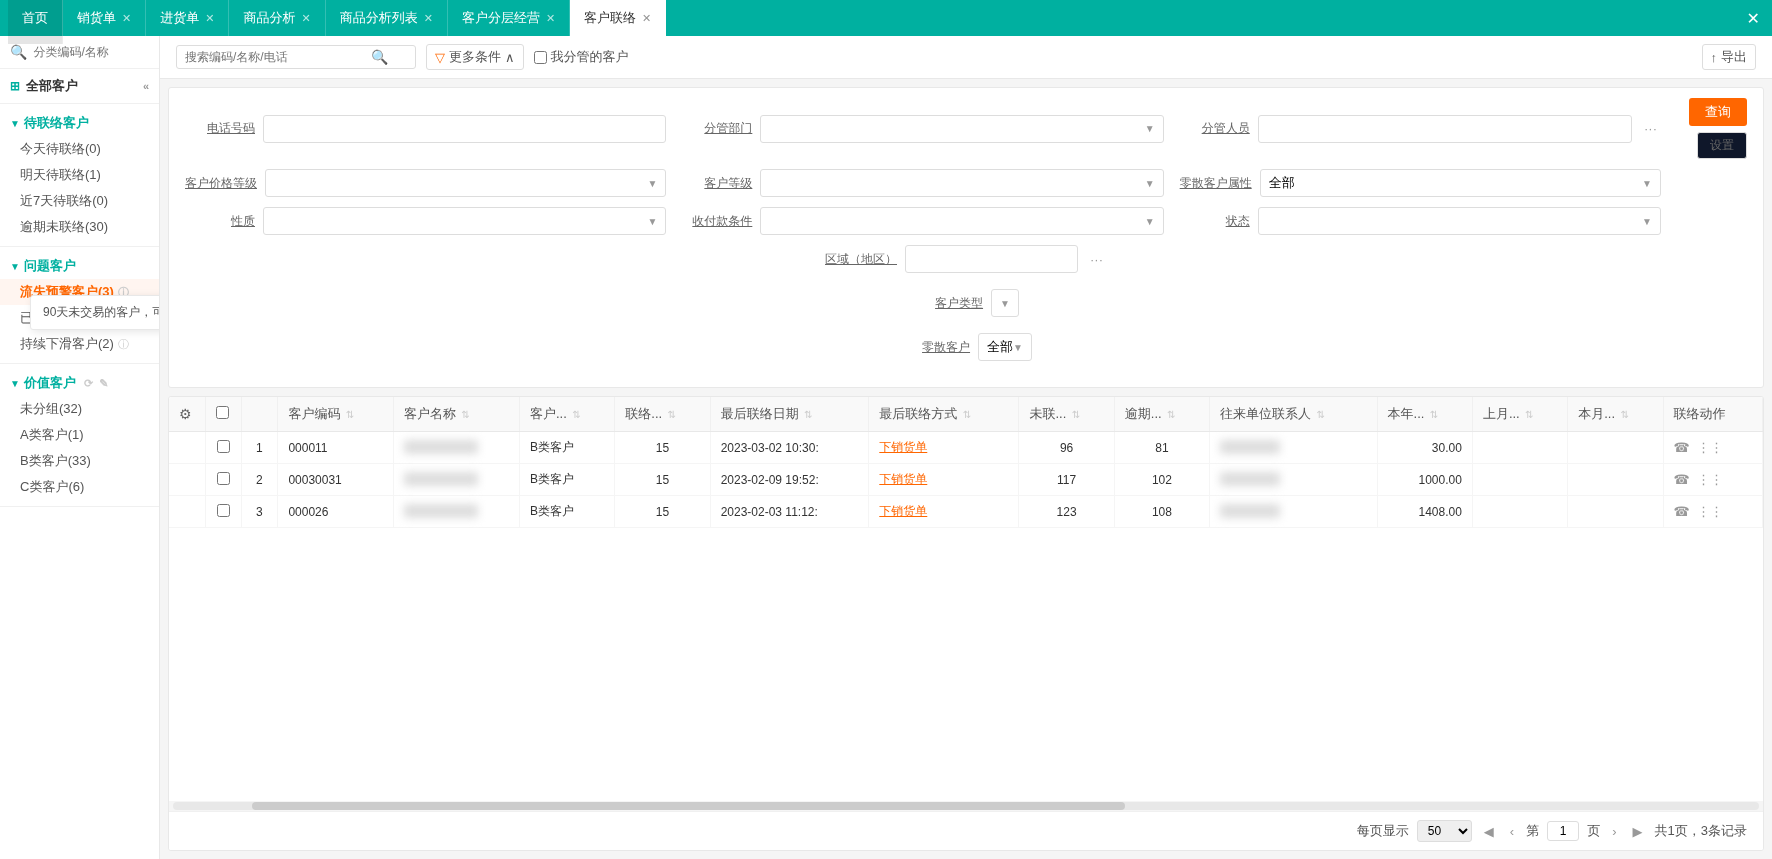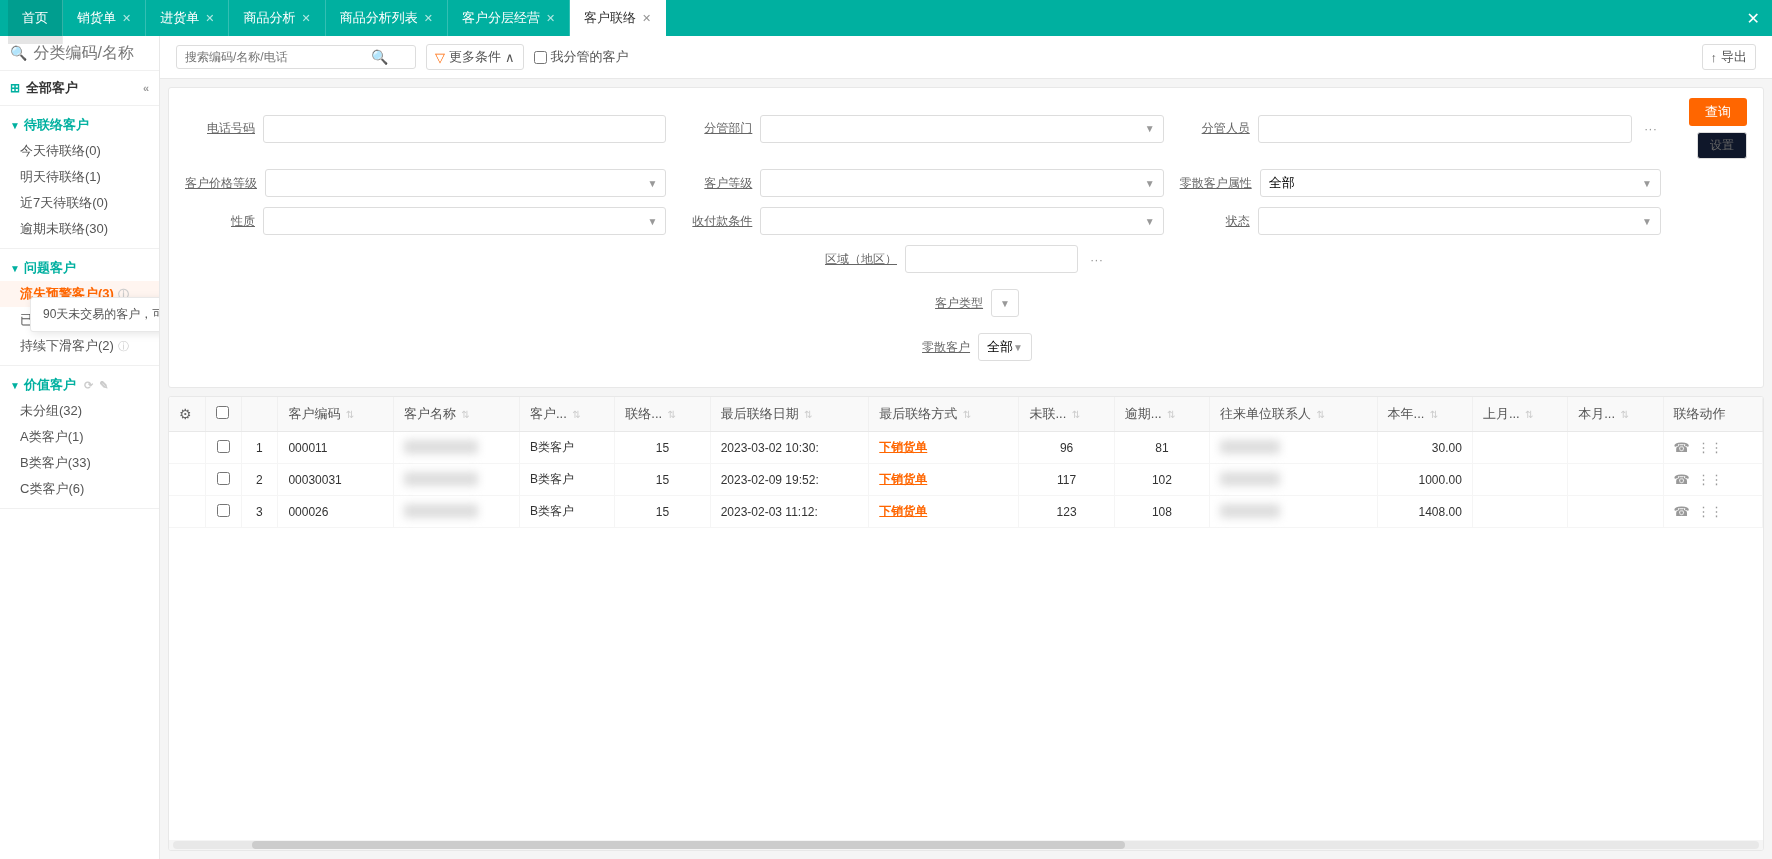"分类编码/名称" .sidebar-search input { font-size: 16px -> 12px }
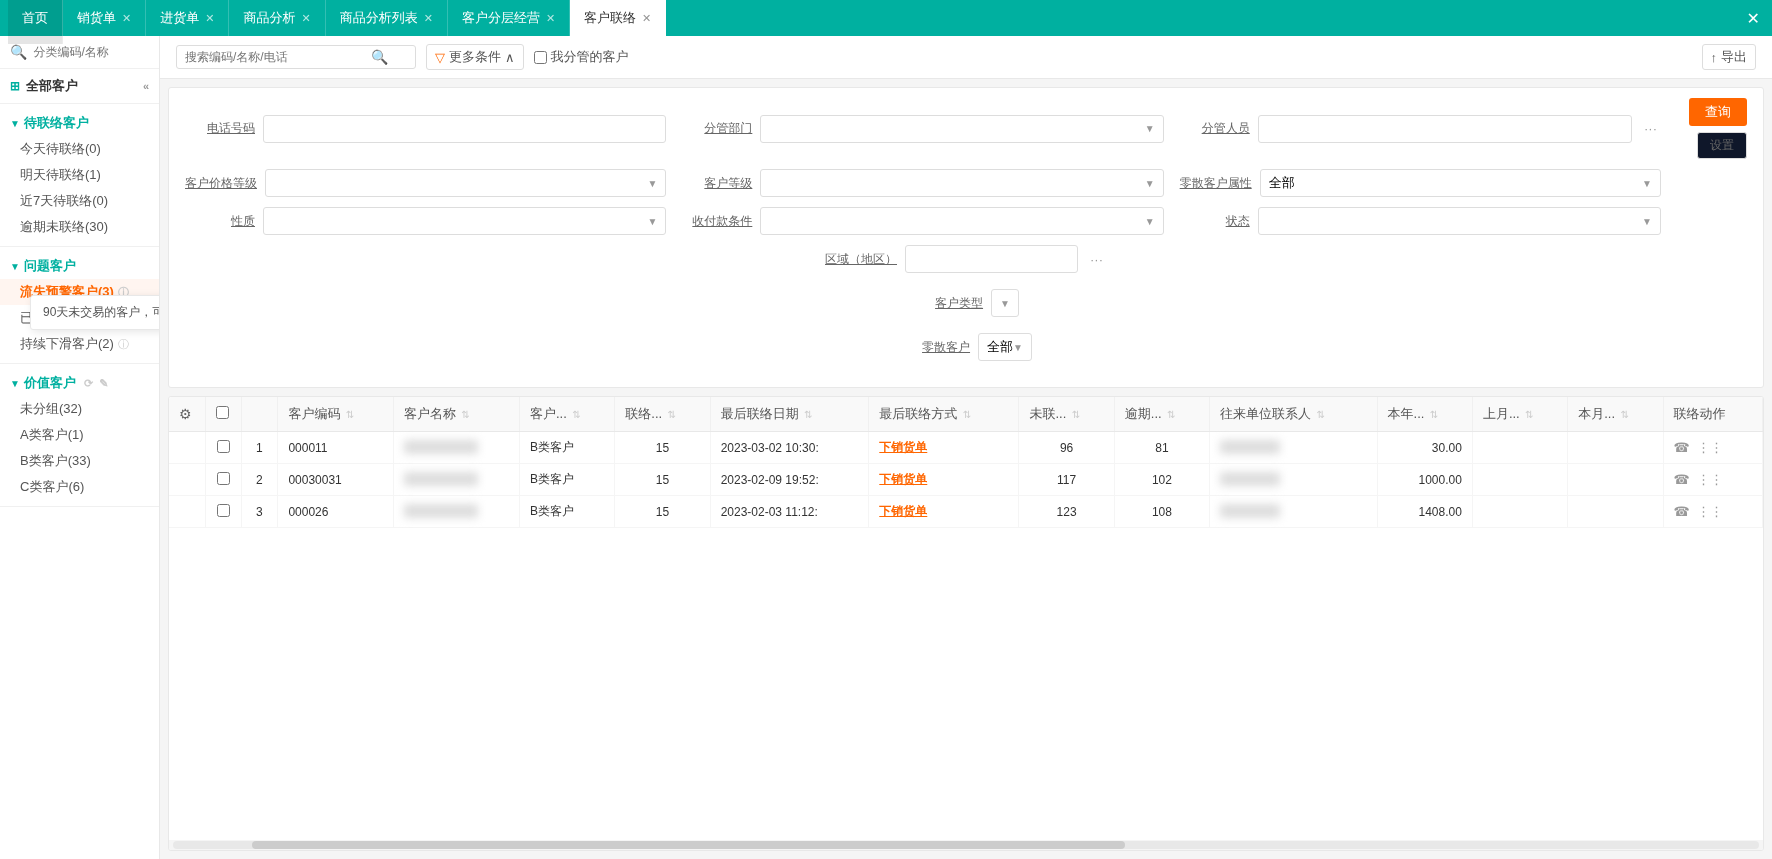"下销货单" td.link { font-weight: bold -> none }
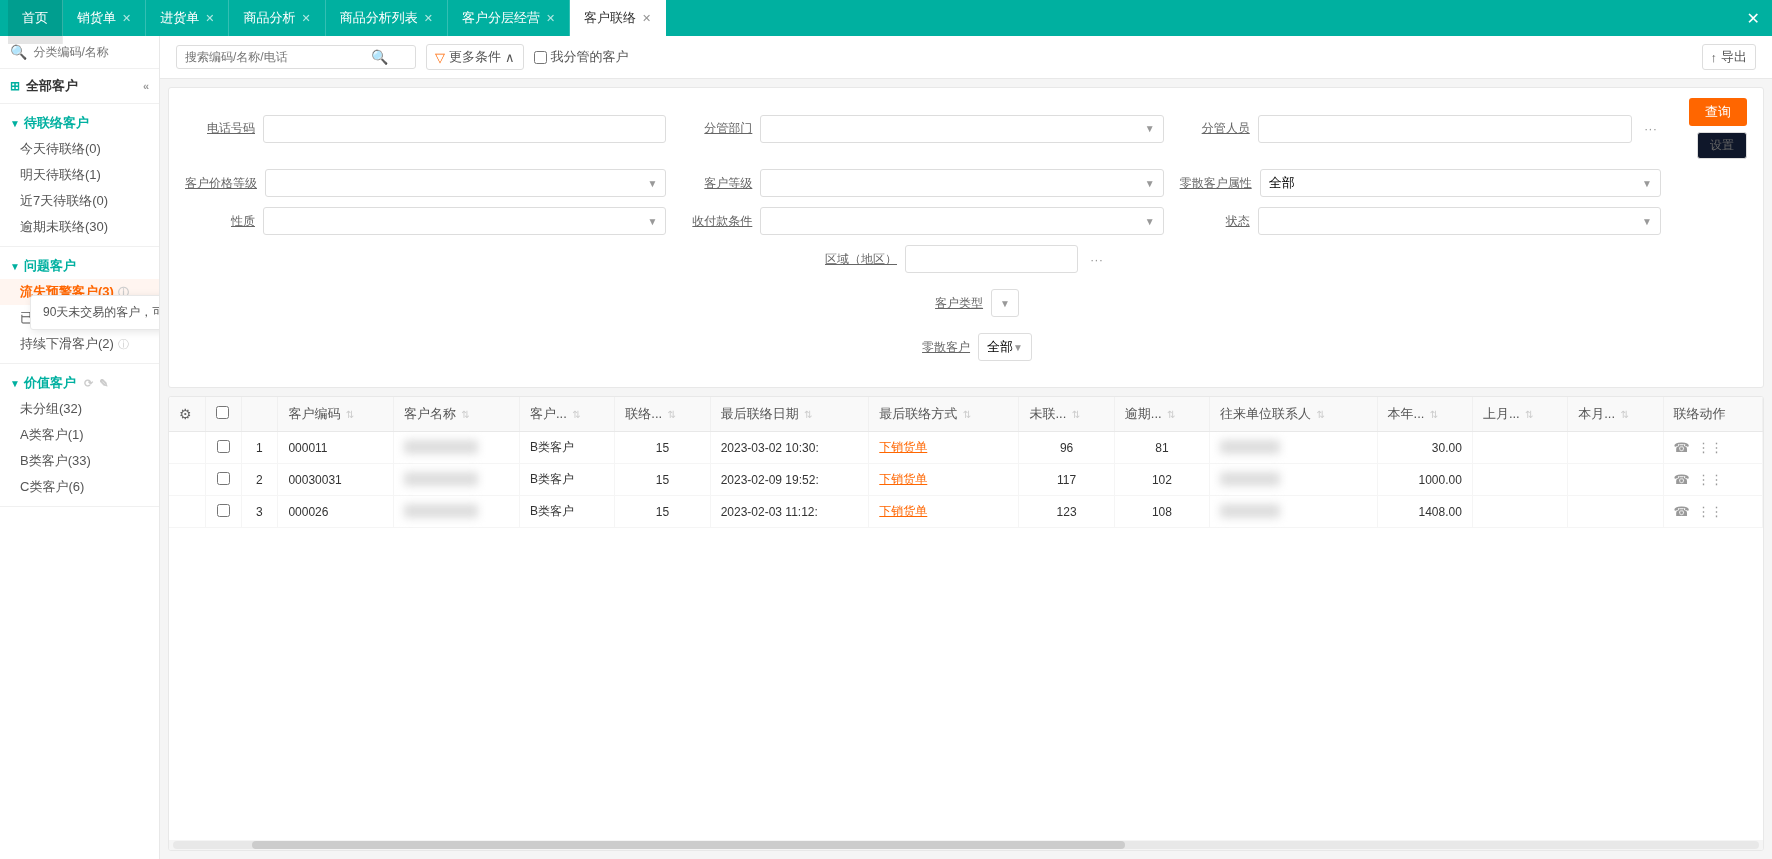"每页显示" div.pagination { html: none -> <div> <span>每页显示</span> <select> <option>50</option> <option>20</option> <option>100</option> </select> <span>◀</span> <span>‹</span> <span>第</span> <input> <span>页</span> <span>›</span> <span>▶</span> <span>共1页，3条记录</span> </div> }
